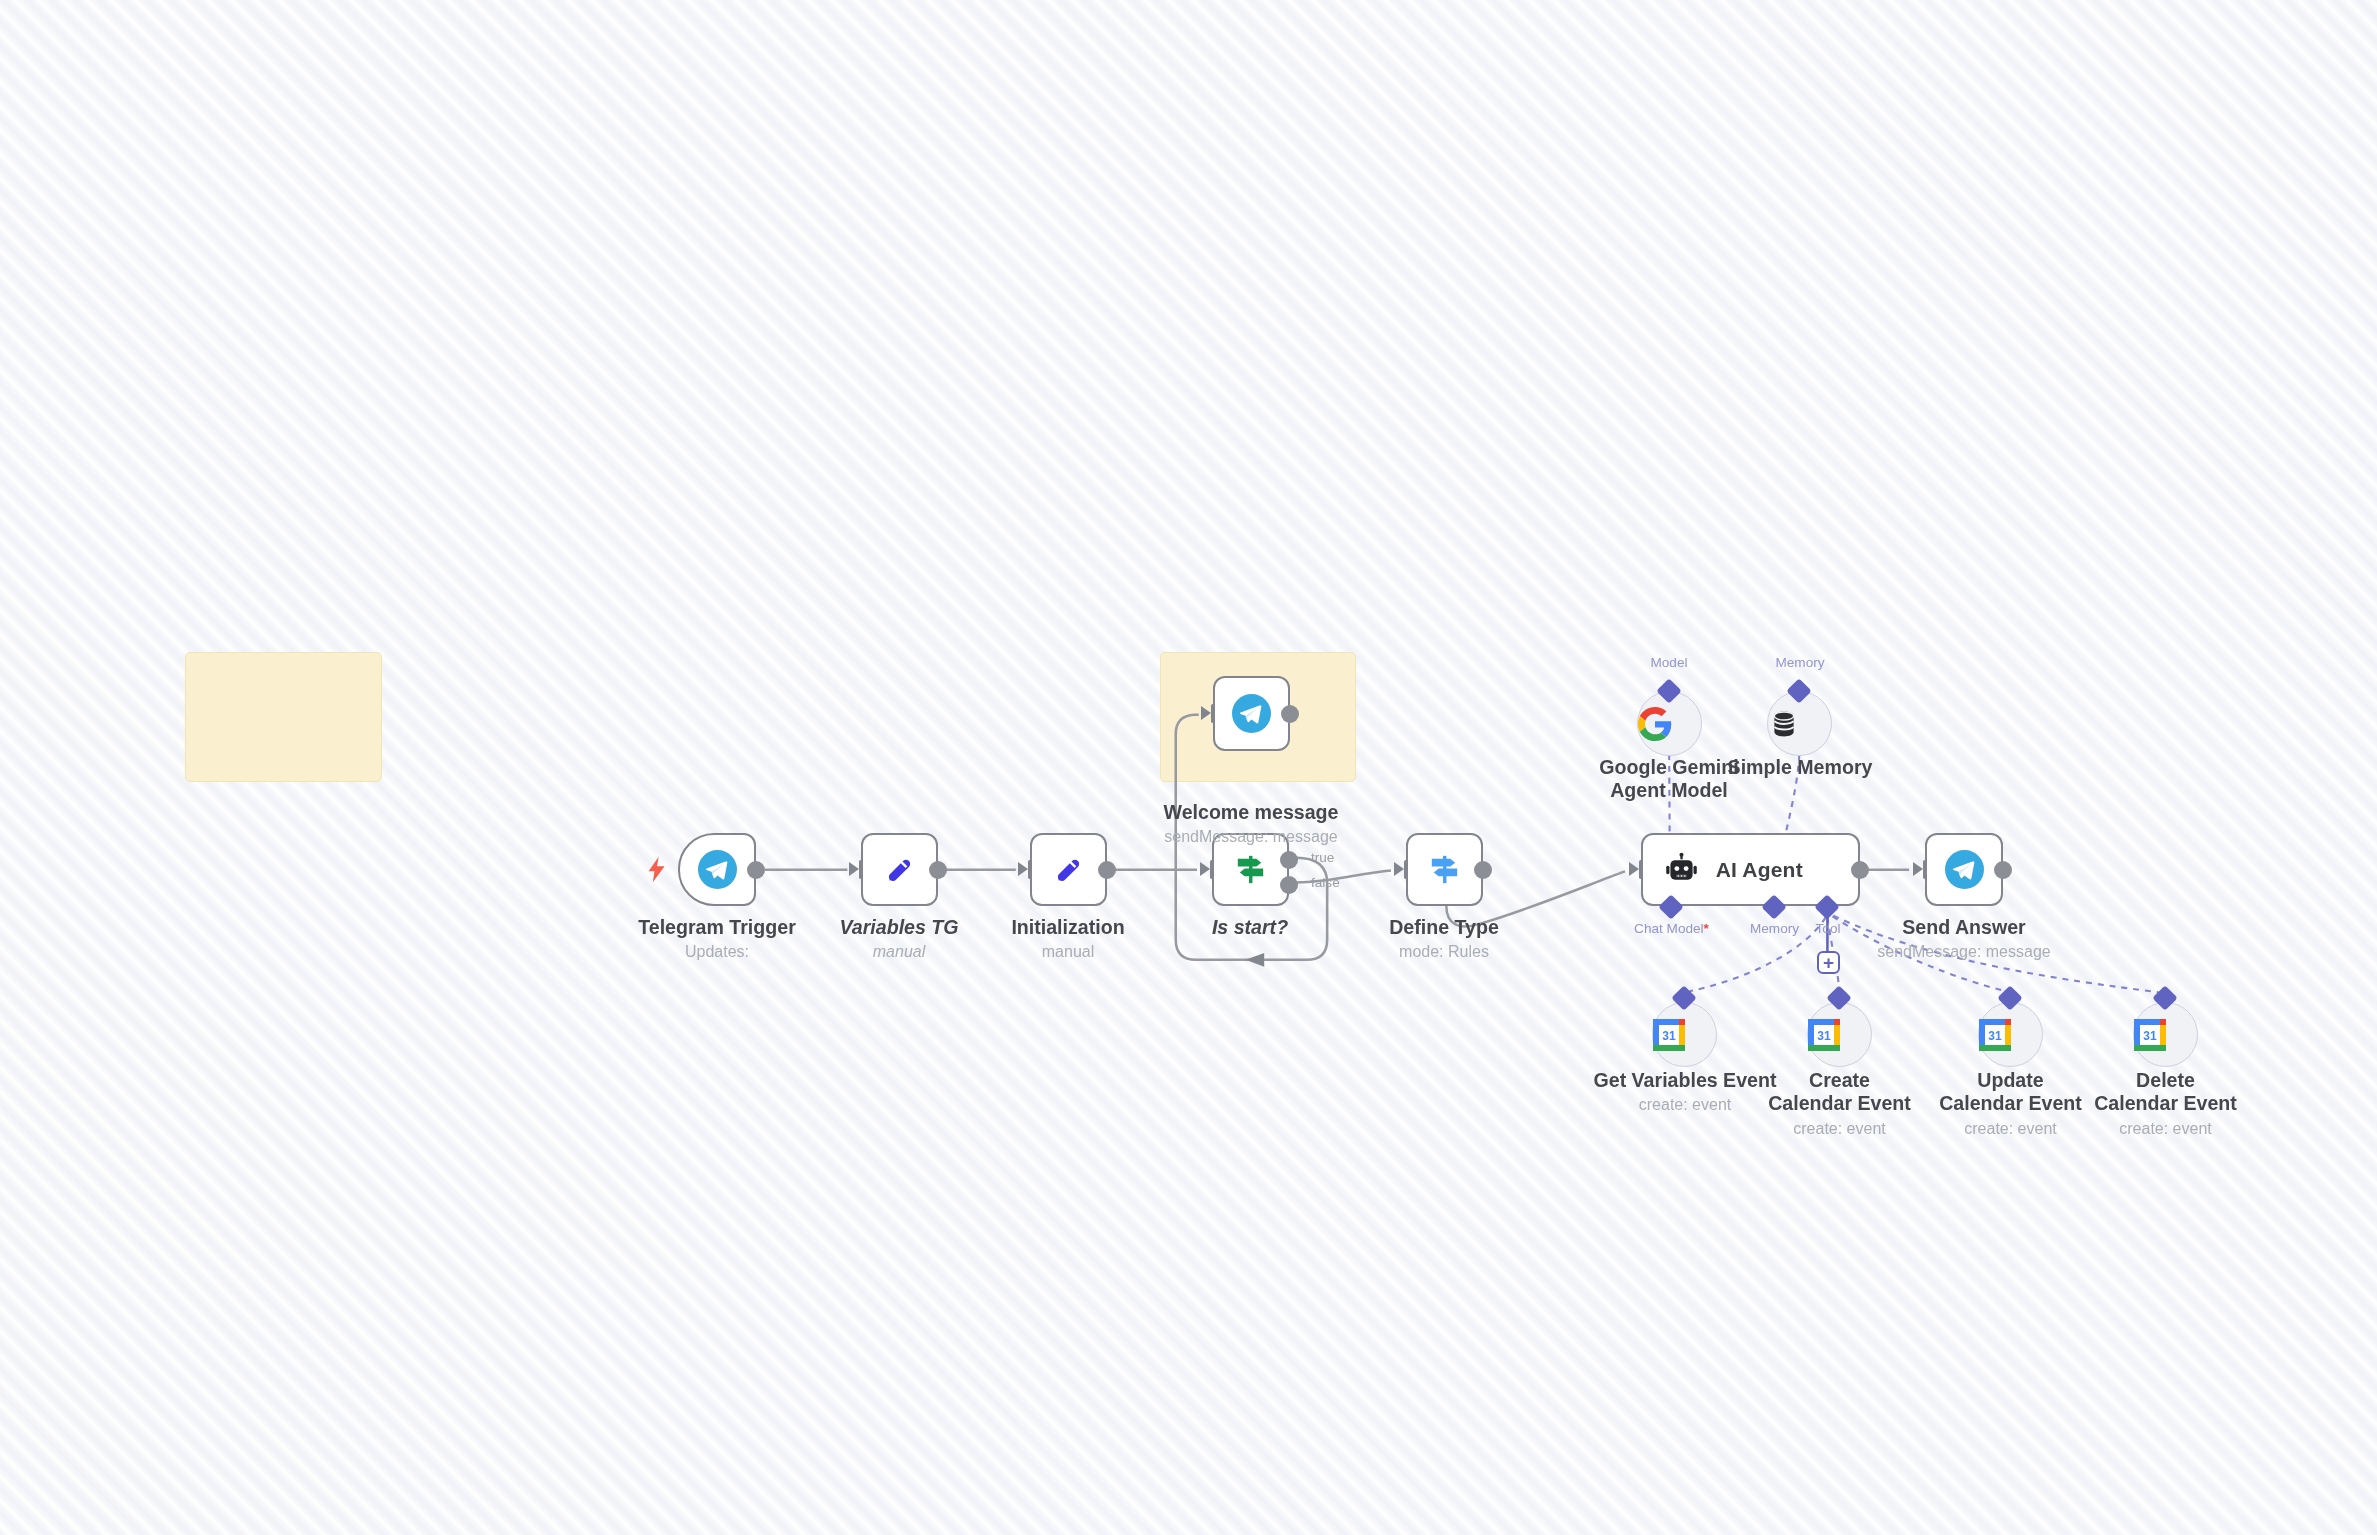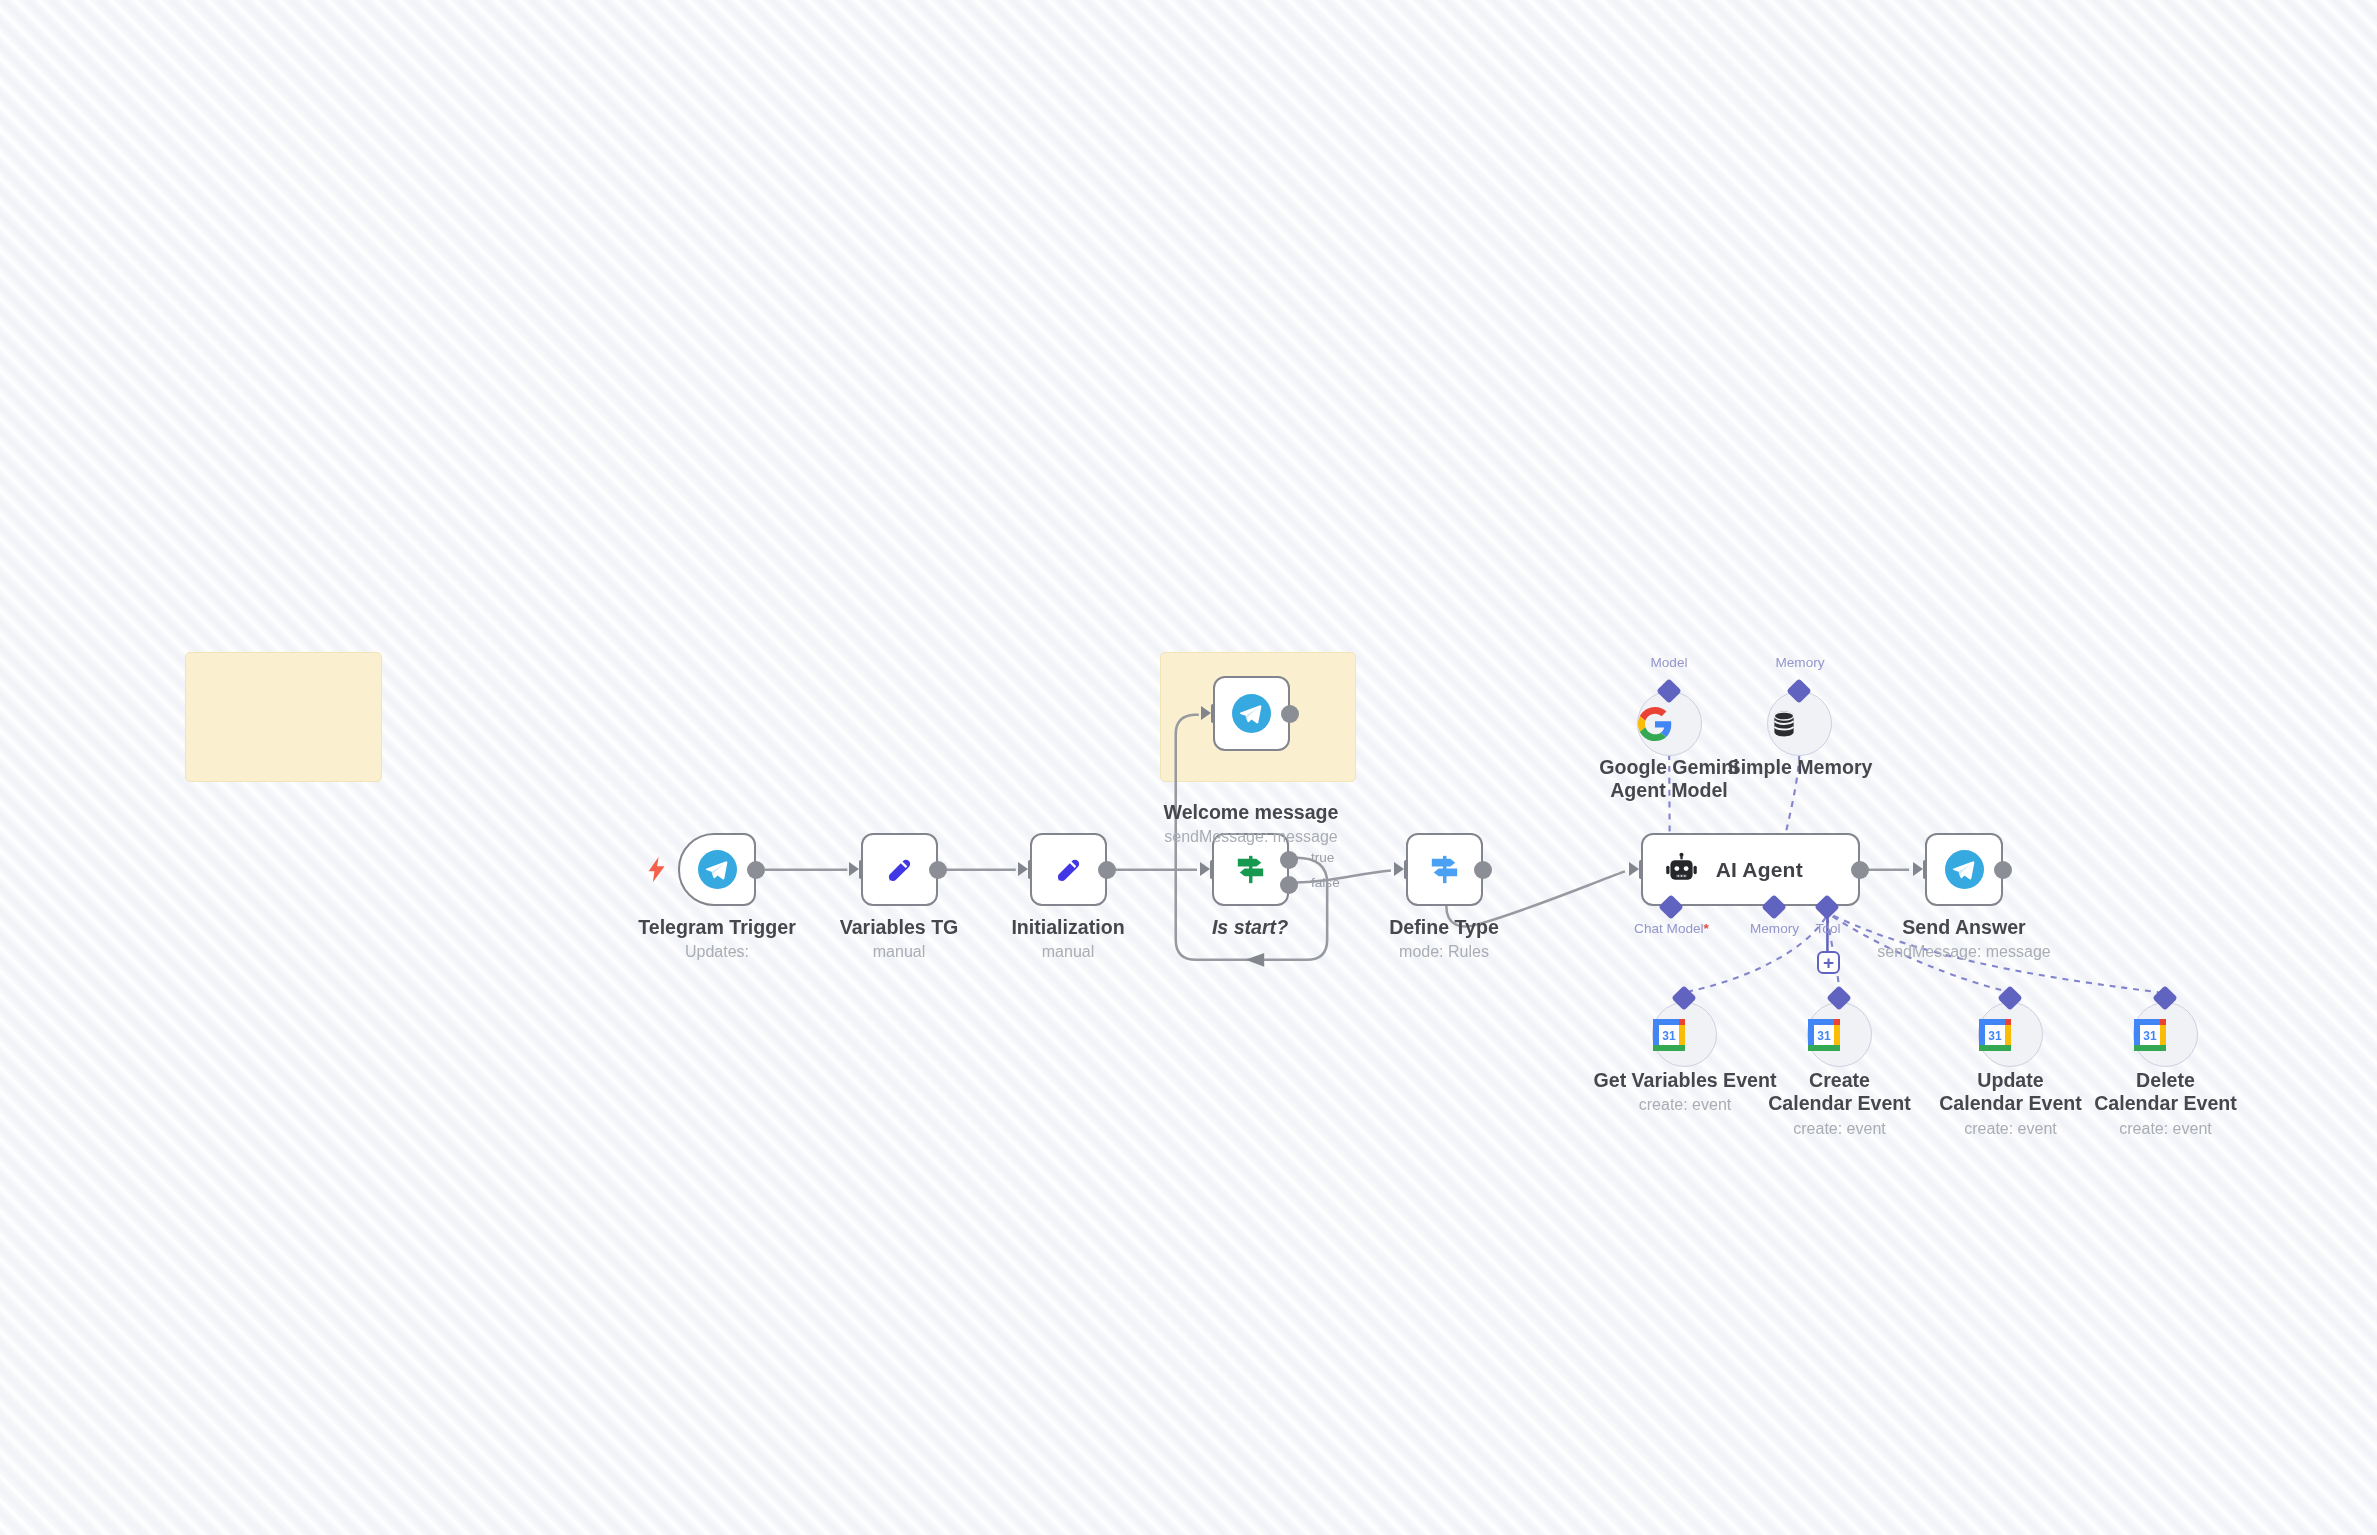"Variables TG" div.lbl { font-style: none -> italic }
